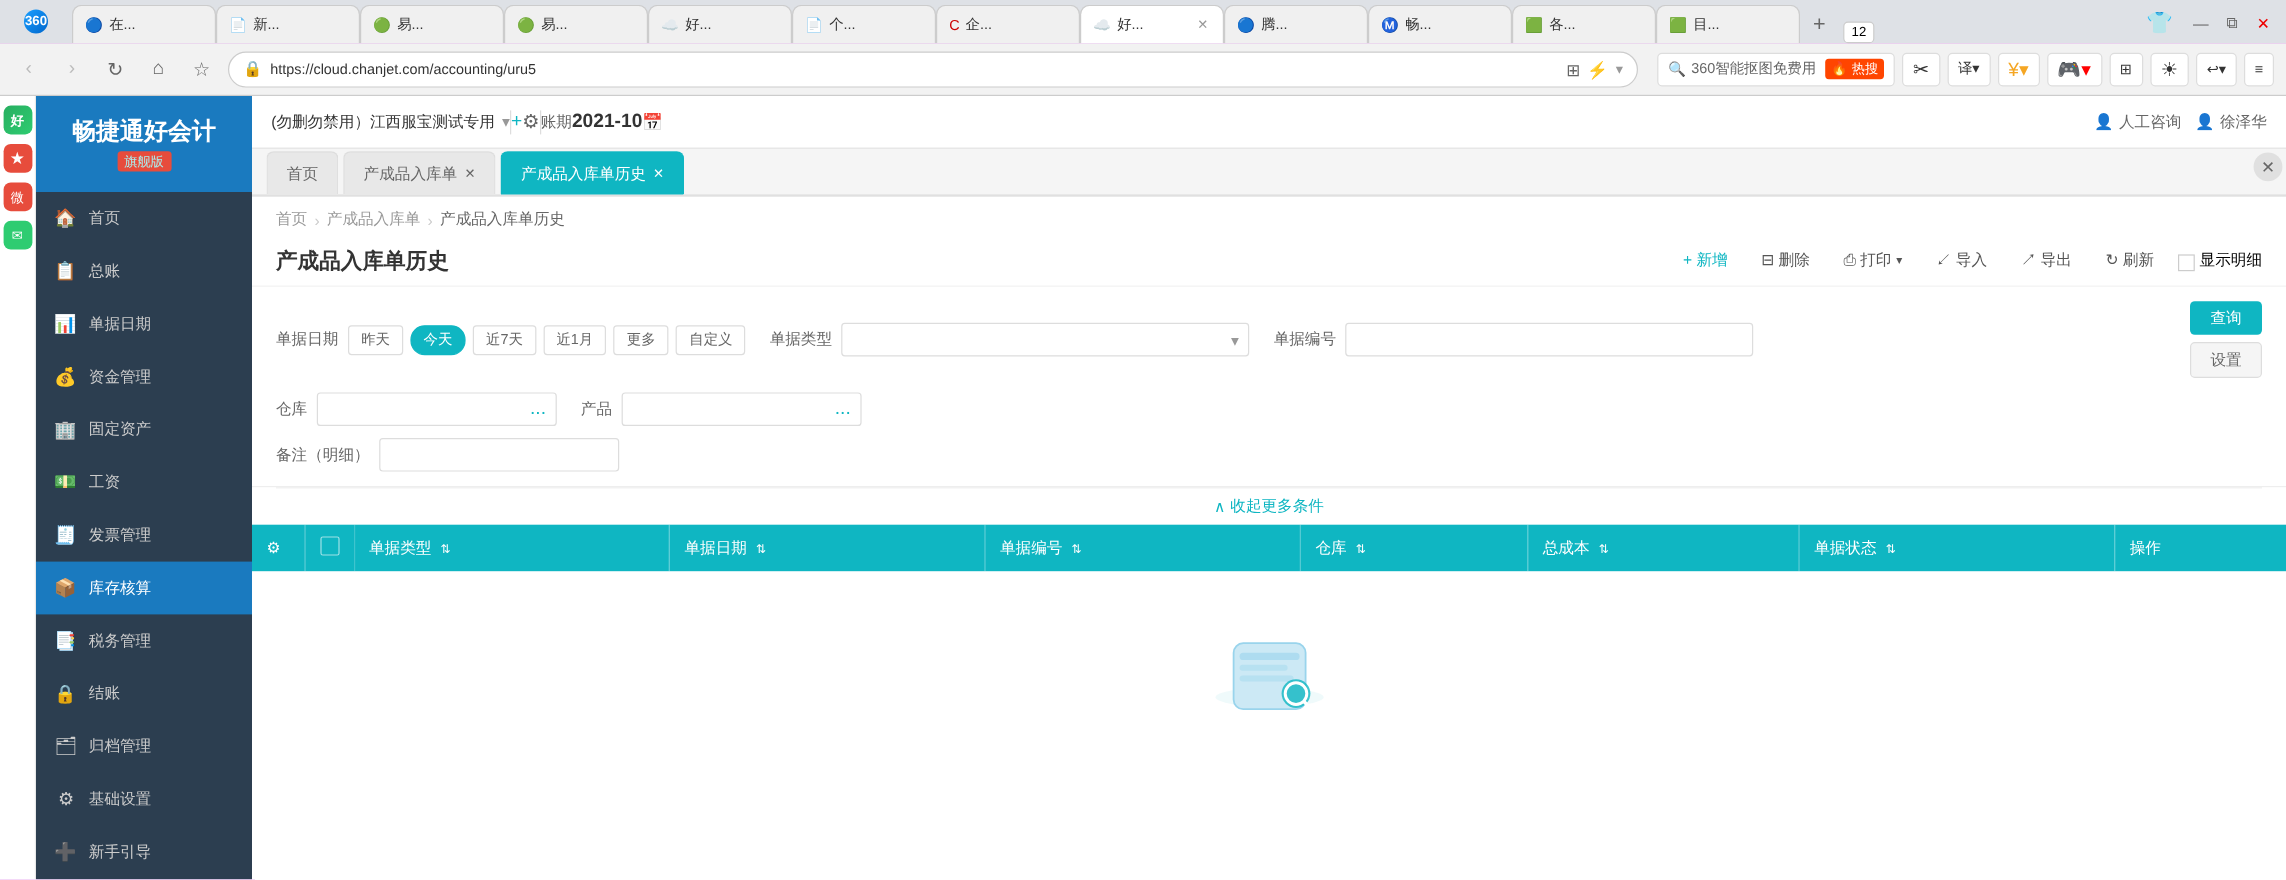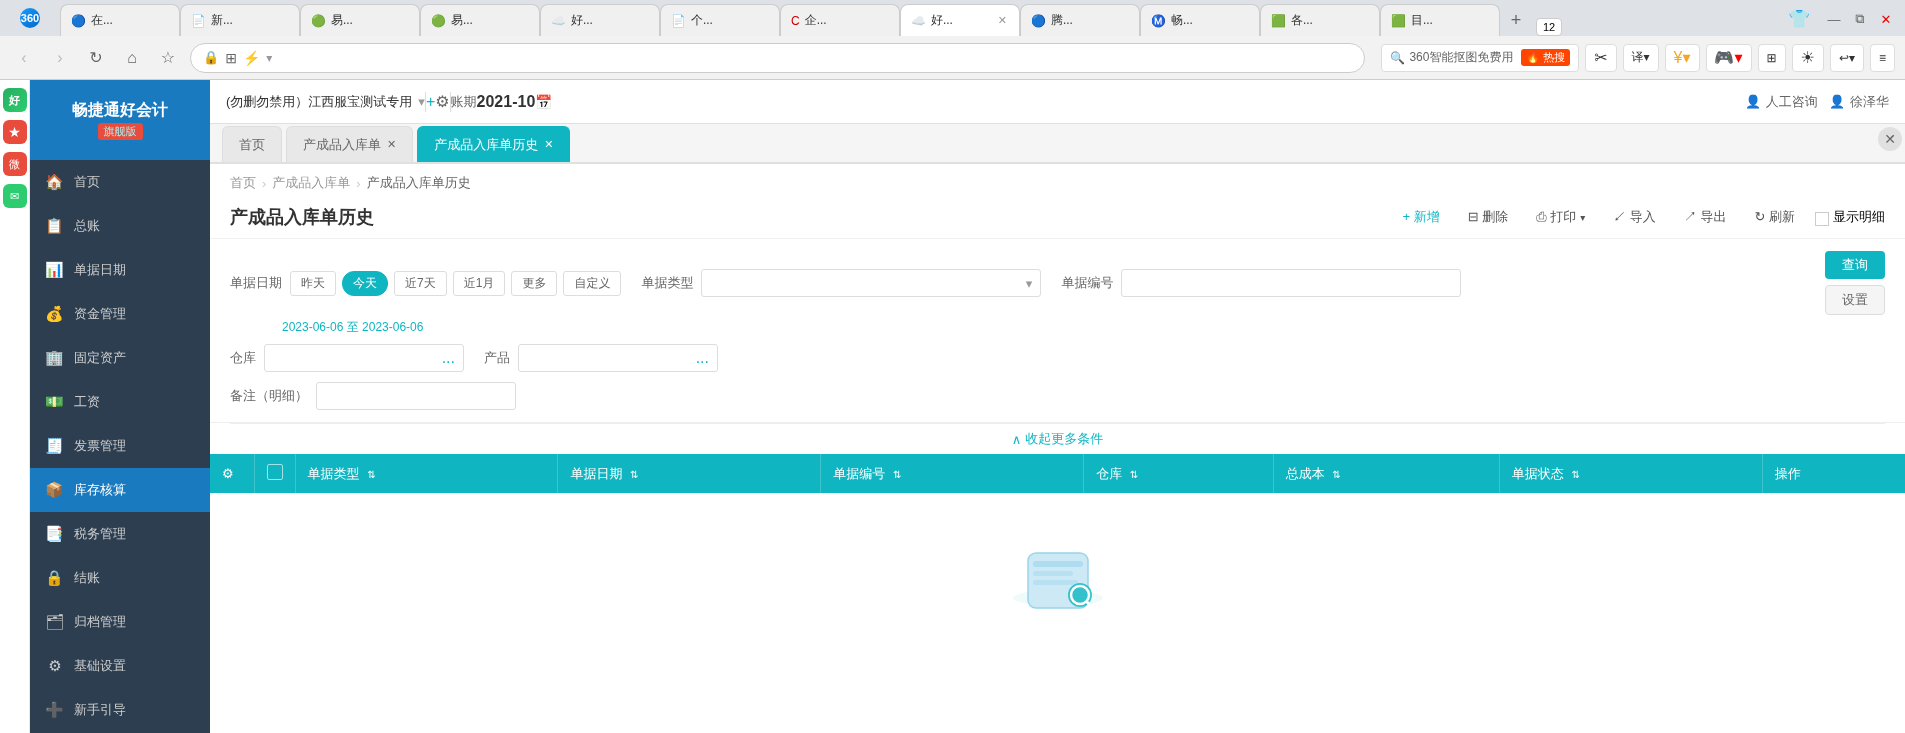"https://cloud.chanjet.com/accounting/uru" span.url-text { html: none -> <span>https://cloud.chanjet.com/accounting/uru5</span> }
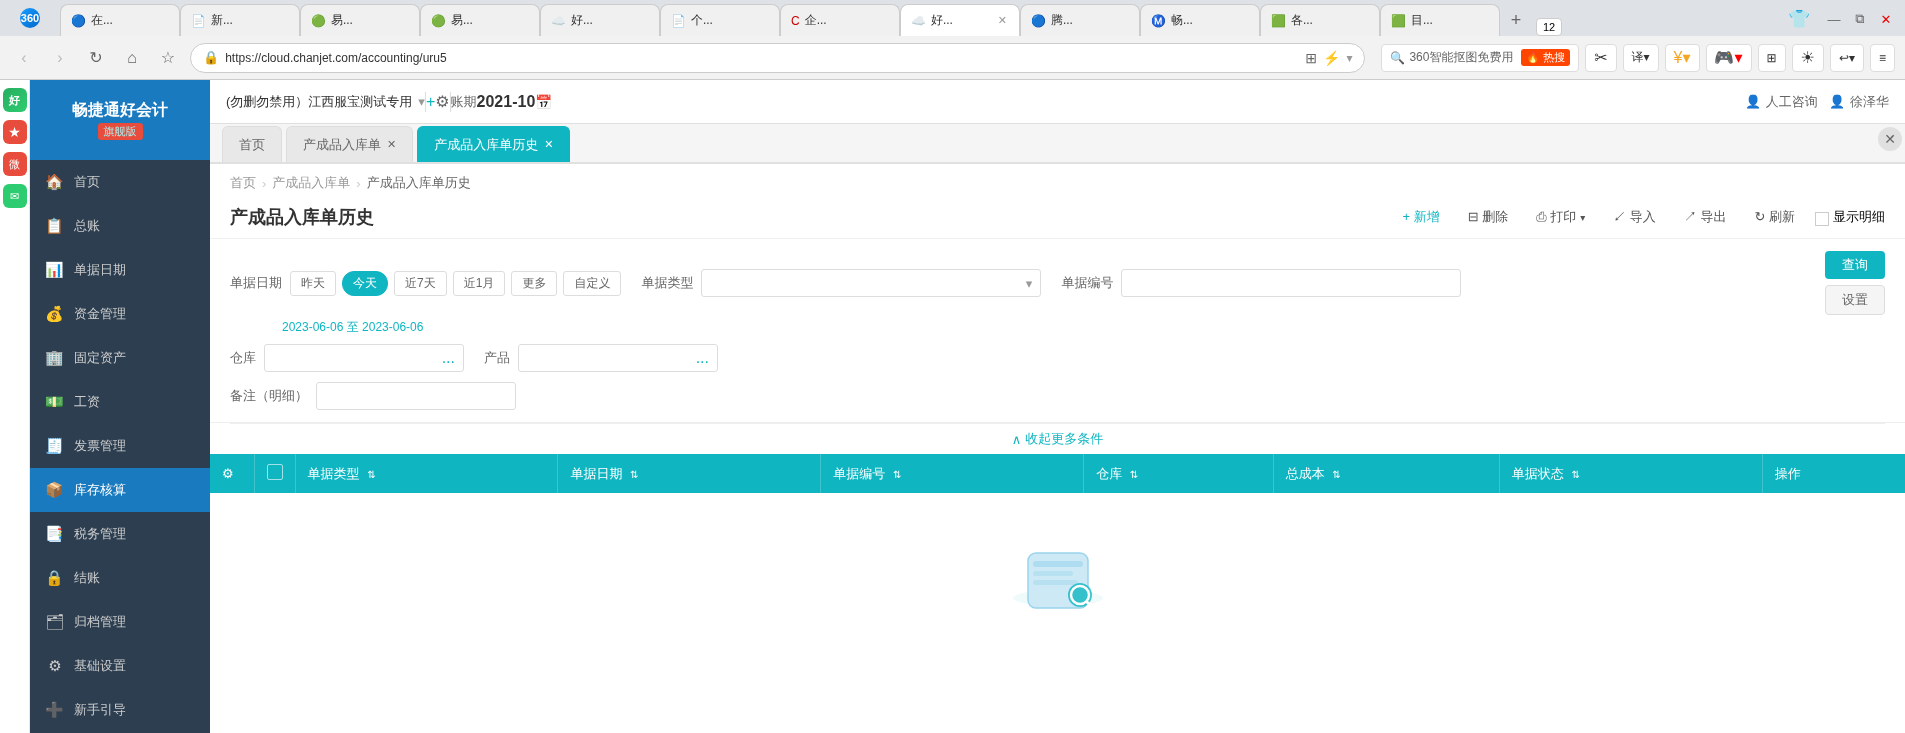"畅捷通好会计" .nav-brand { font-size: 16px -> 20px }
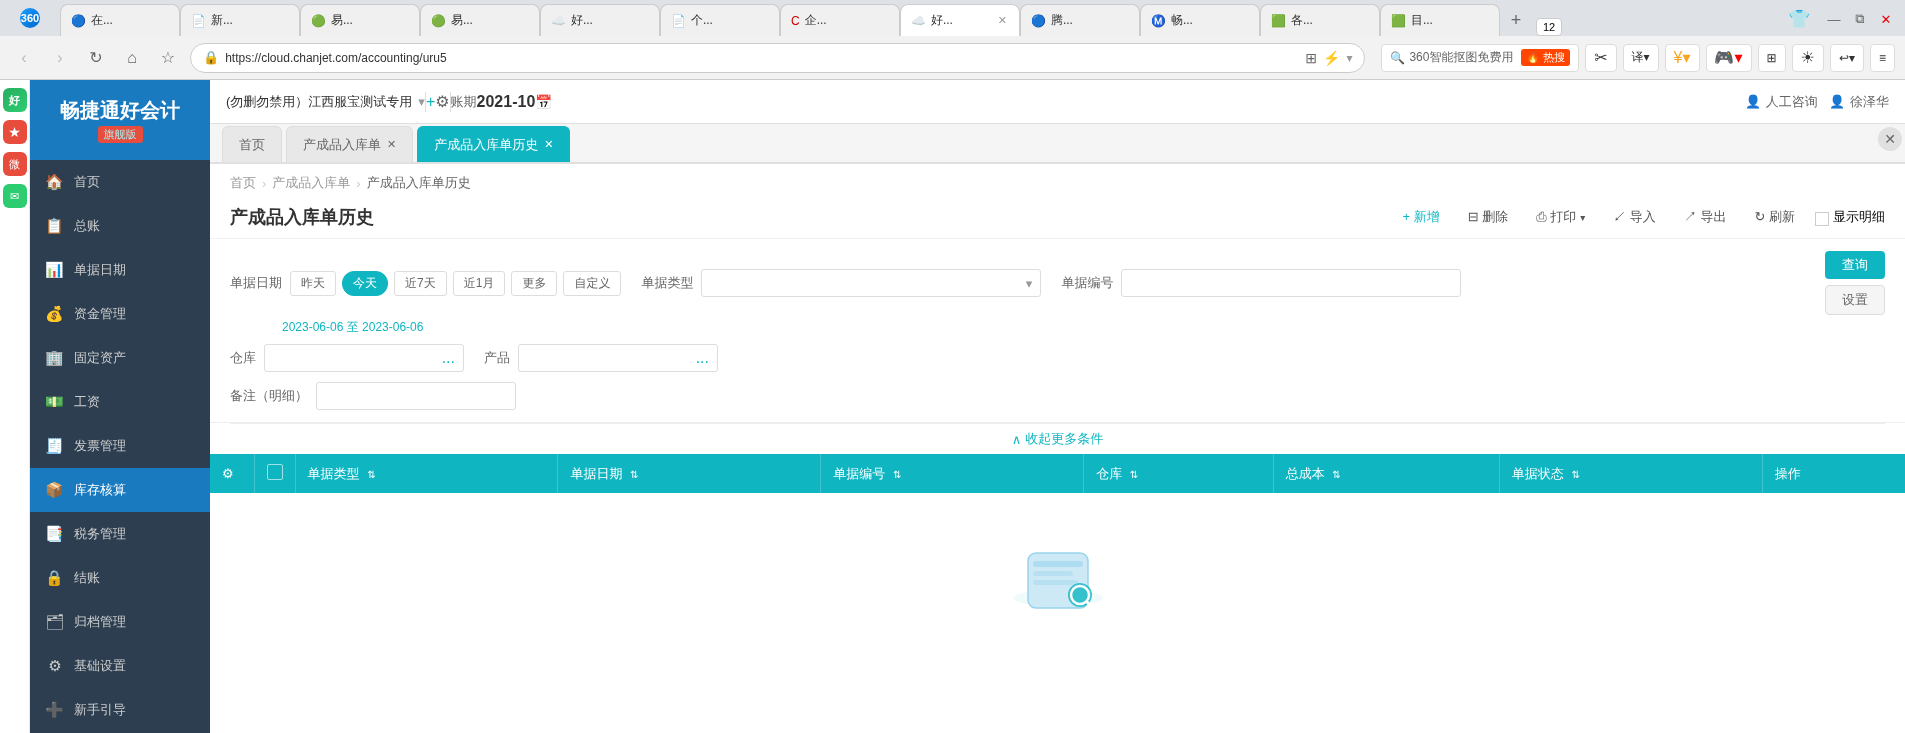"2023-06-06 至 2023-06-06" div { html: <div> <span>2023-06-06 至 2023-06-06</span> </div> -> none }
